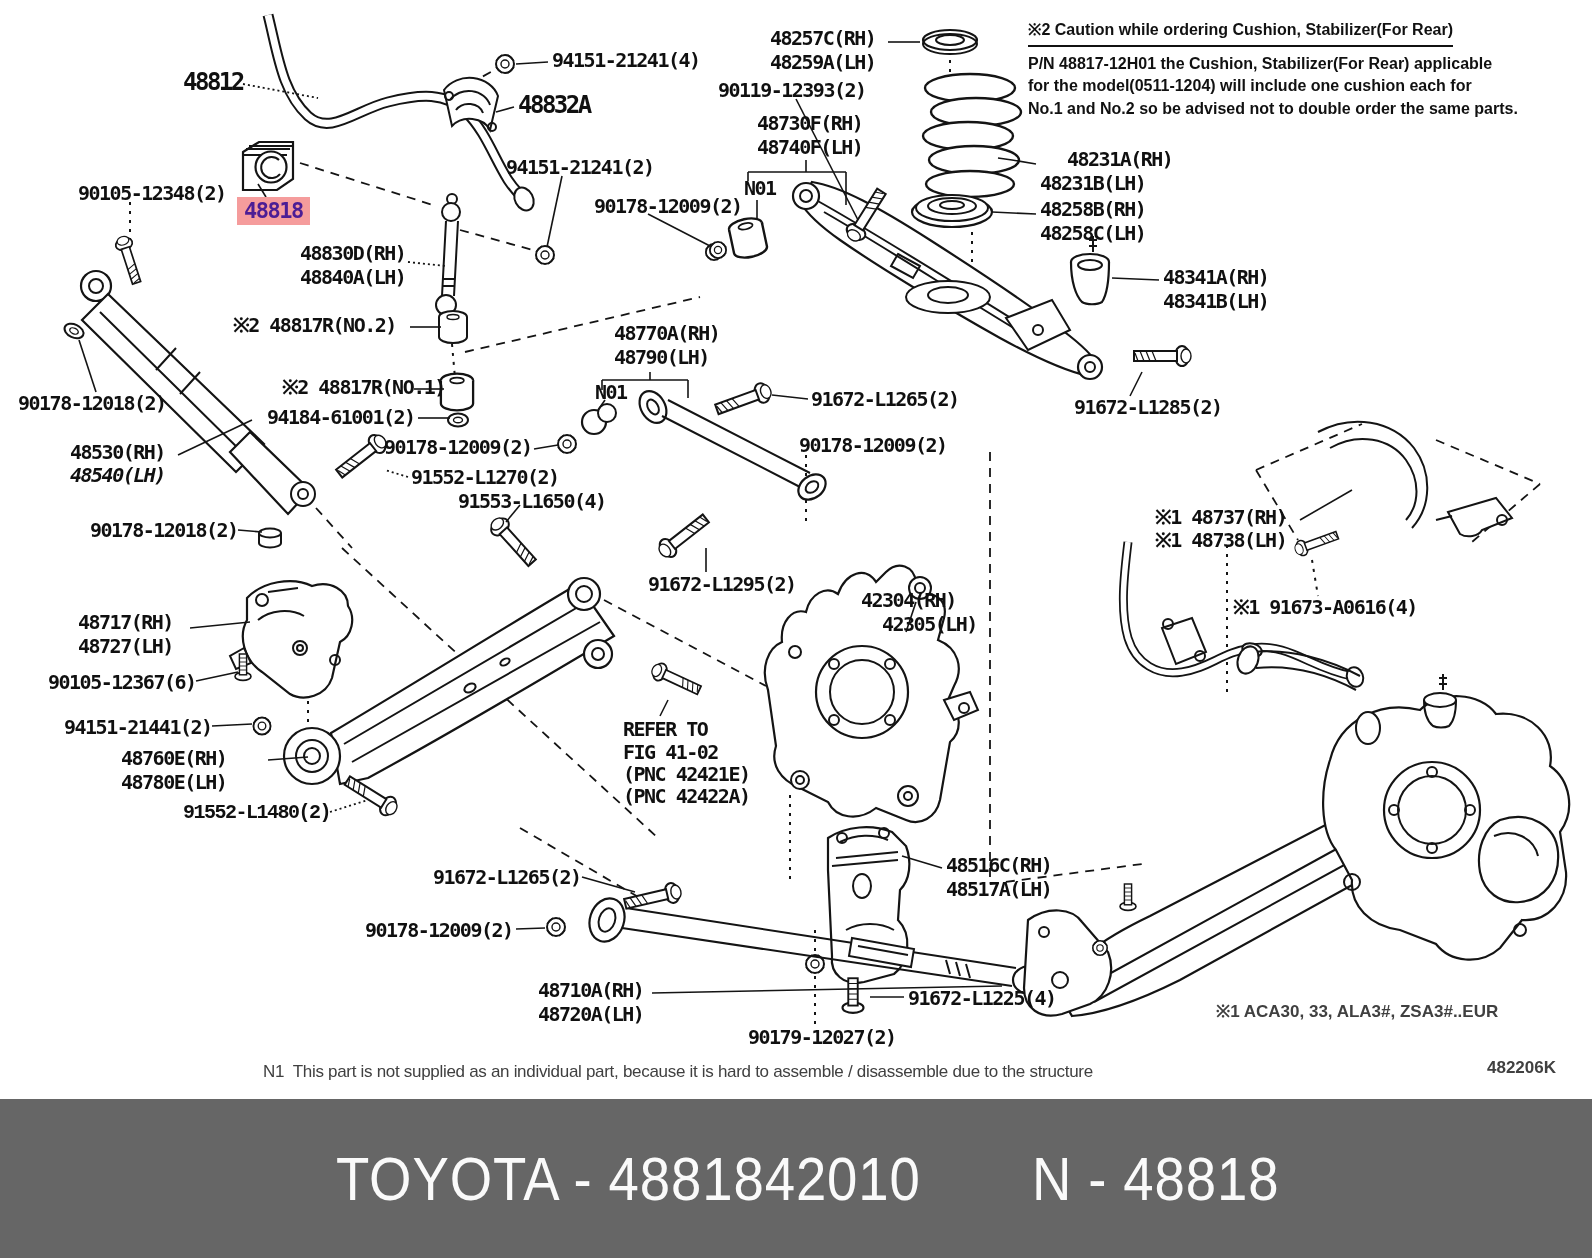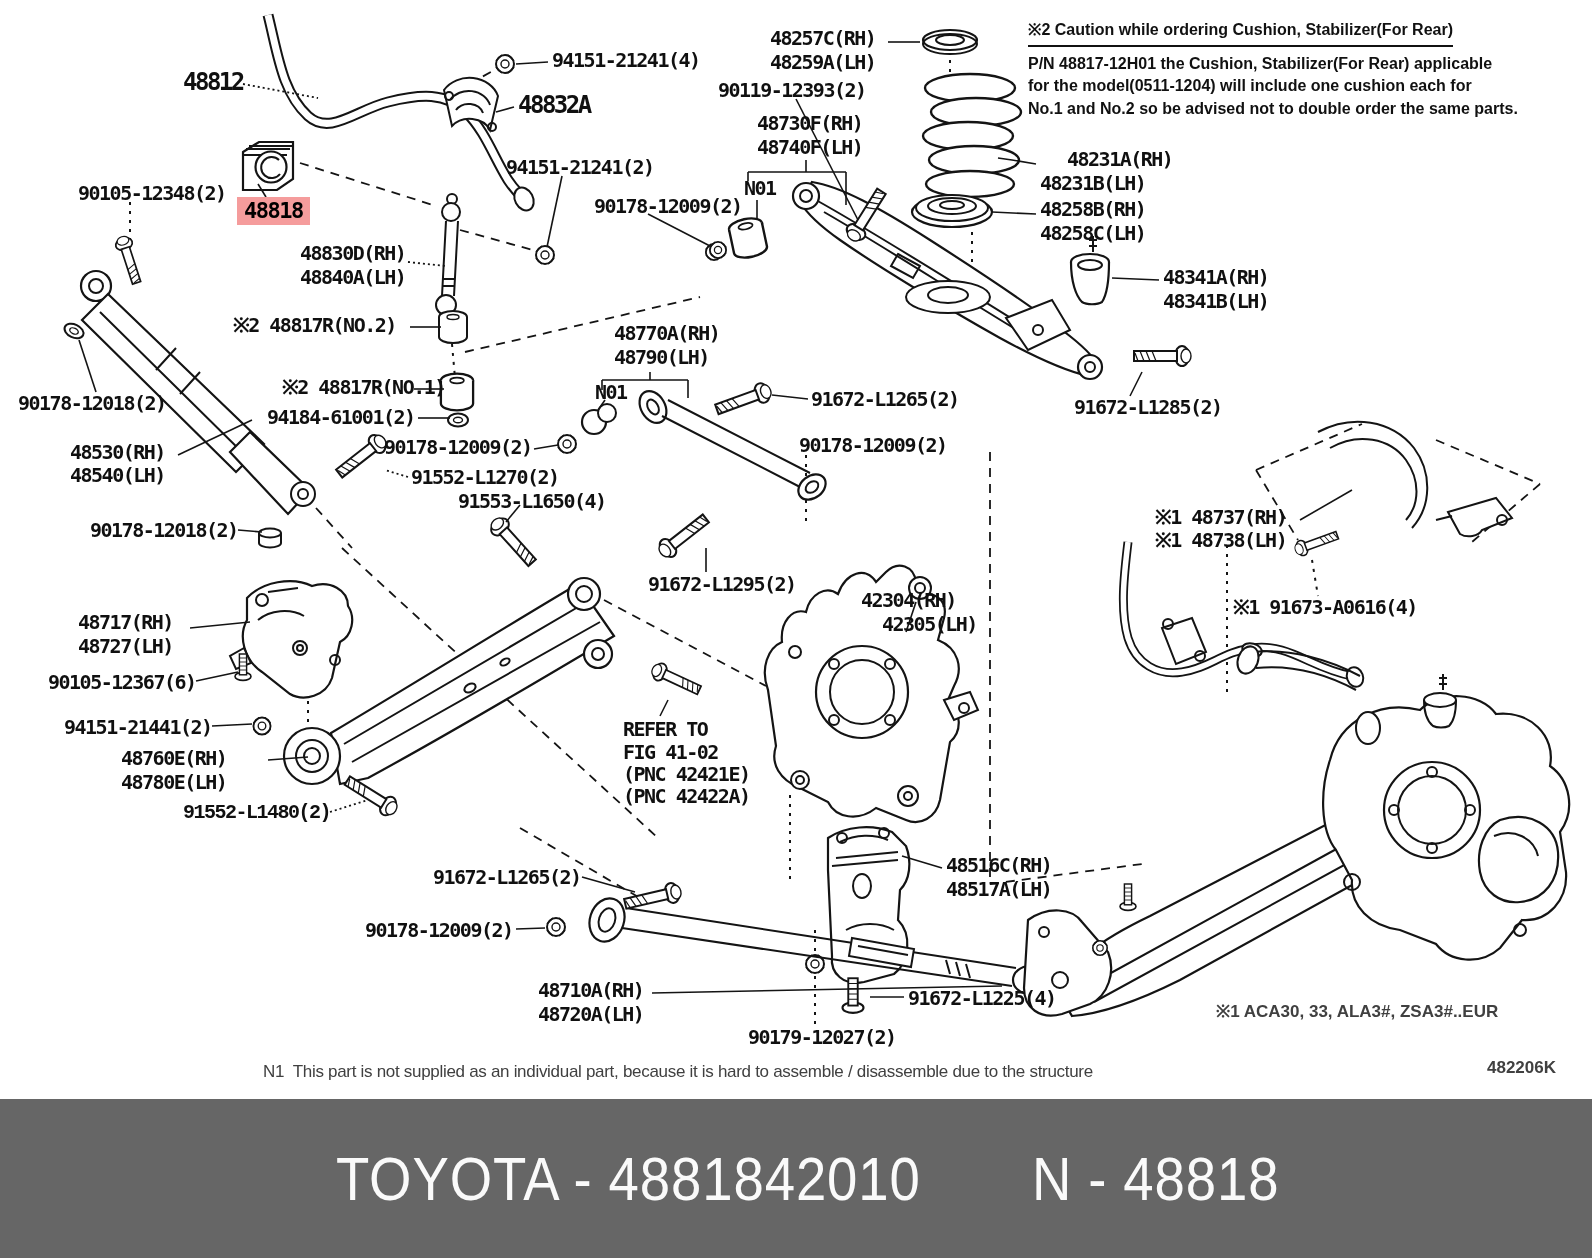"48818" div.lbl { color: #000000 -> #4c1d95 }
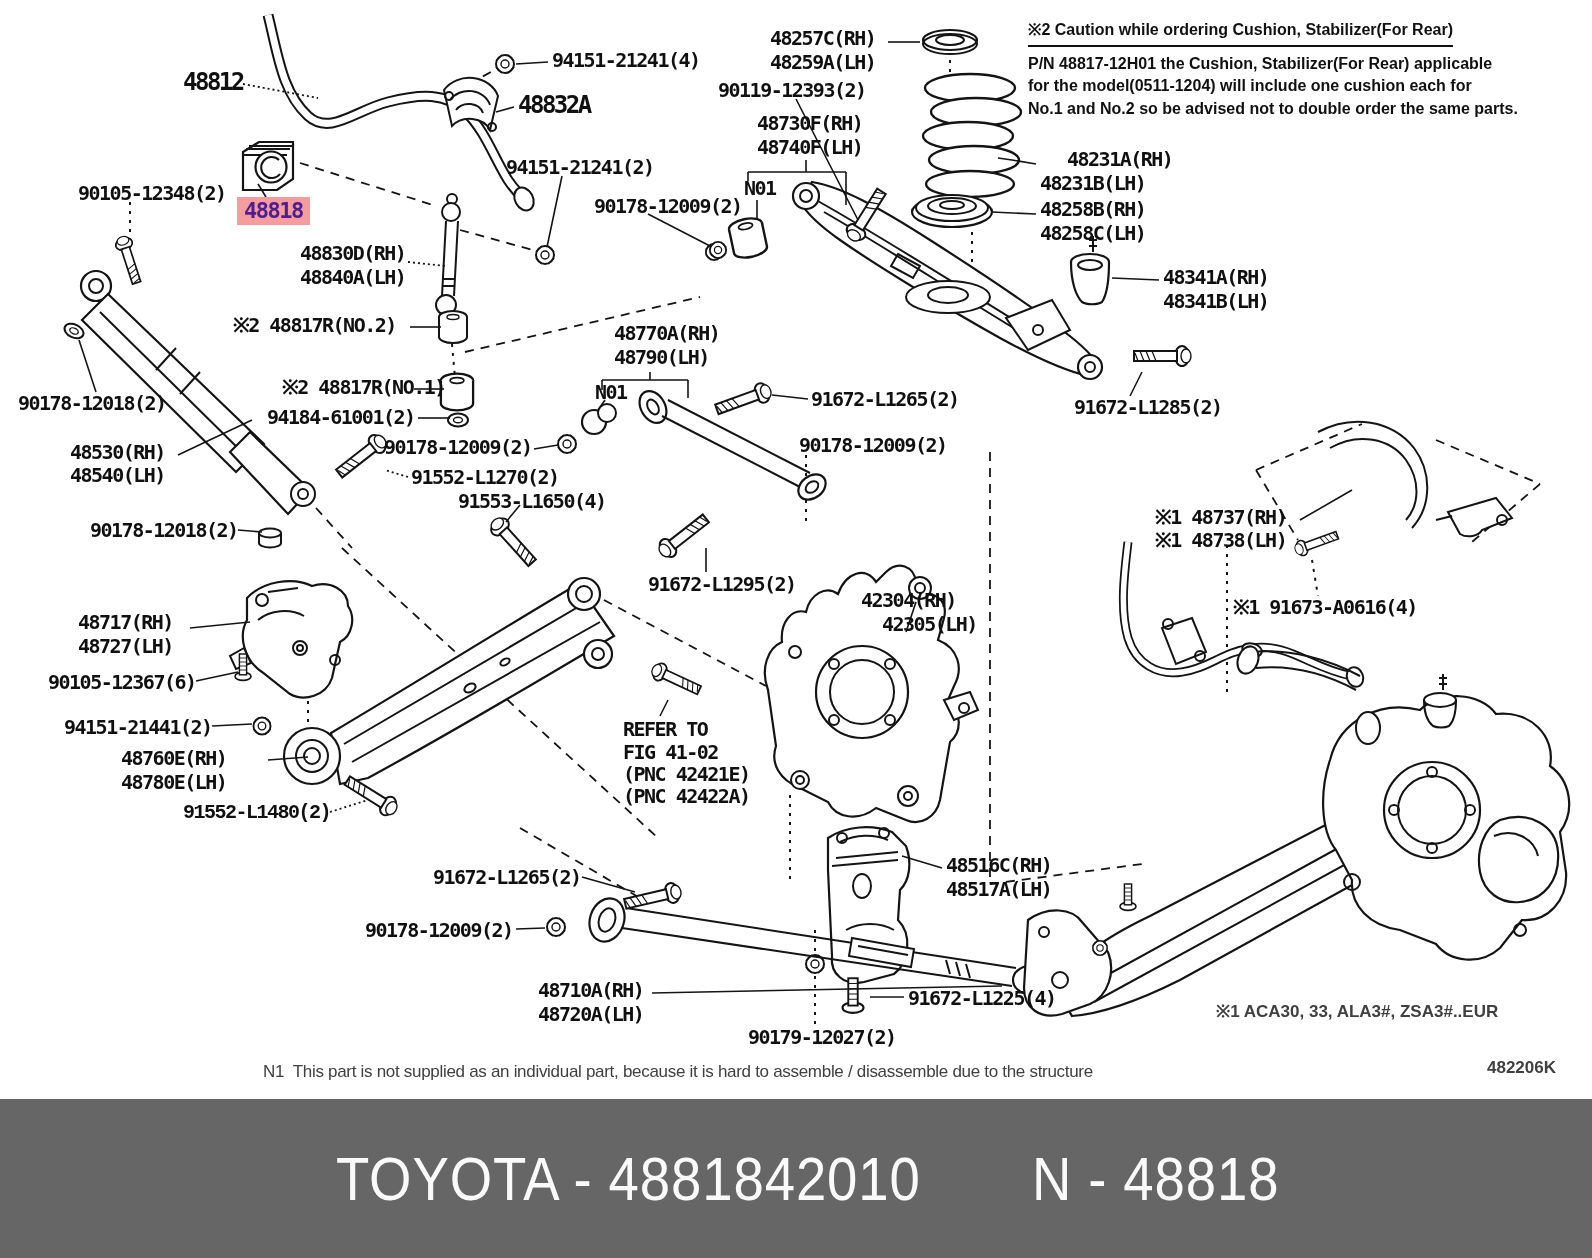"48540(LH)" div.lbl { font-style: none -> italic }
